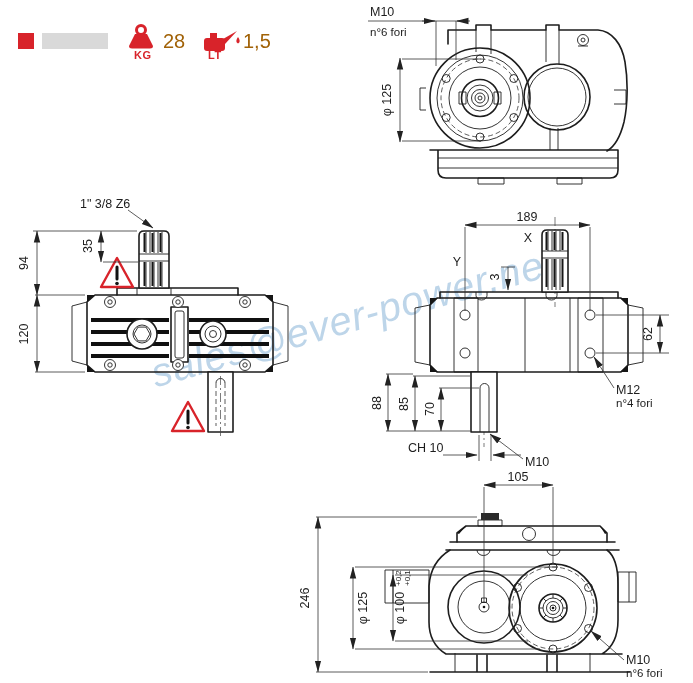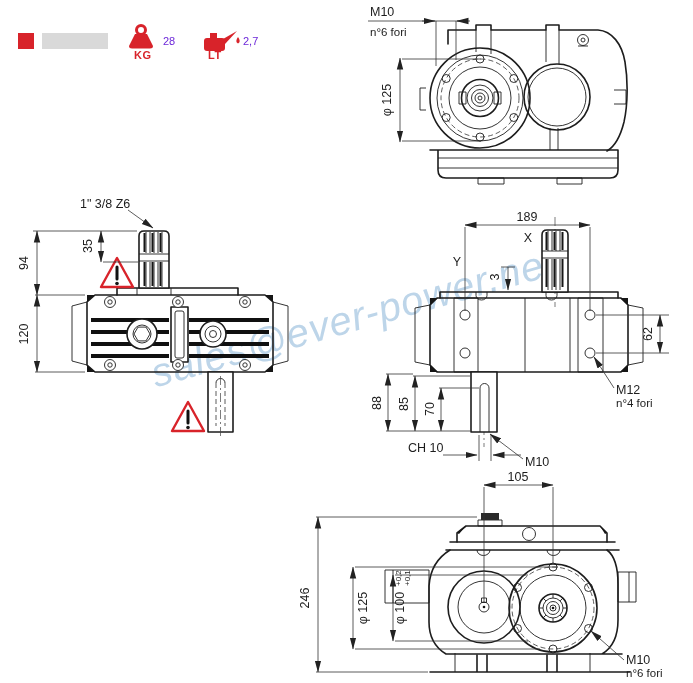"28" .spec-val { color: #6d28d9 -> #a16207; font-size: 11px -> 20px }
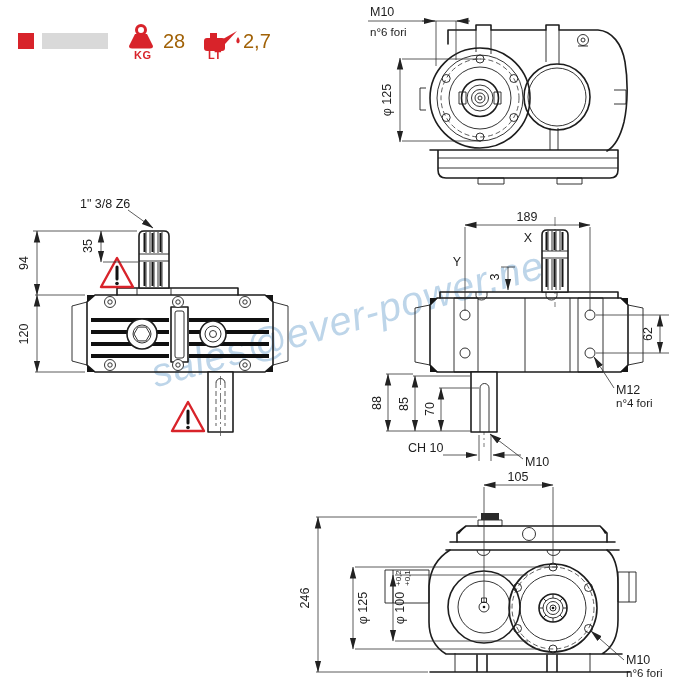"2,7" div.abs { text: 2,7 -> 1,5 }
